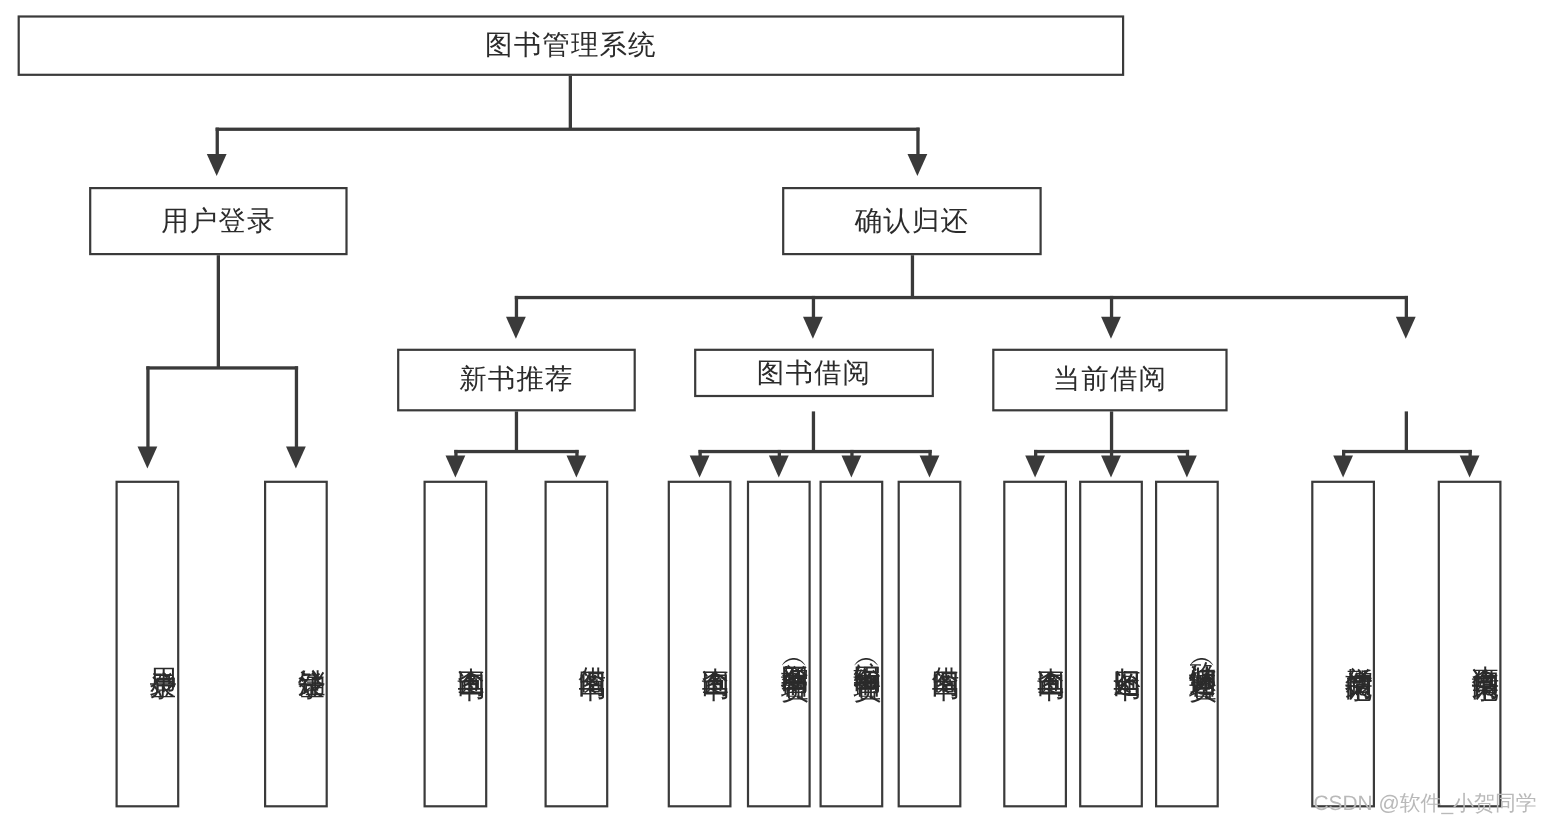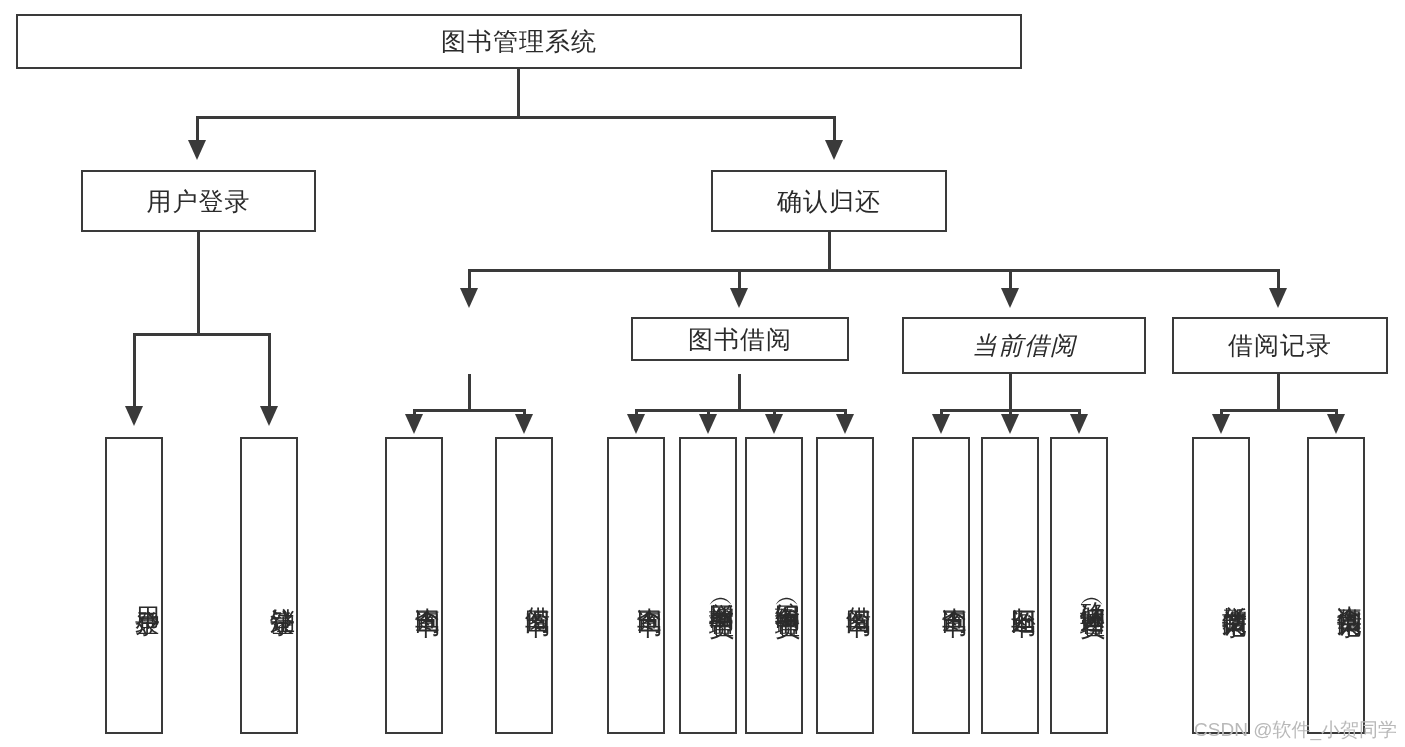"新书推荐" div.node { html: none -> <div> <span>新书推荐</span> </div> }
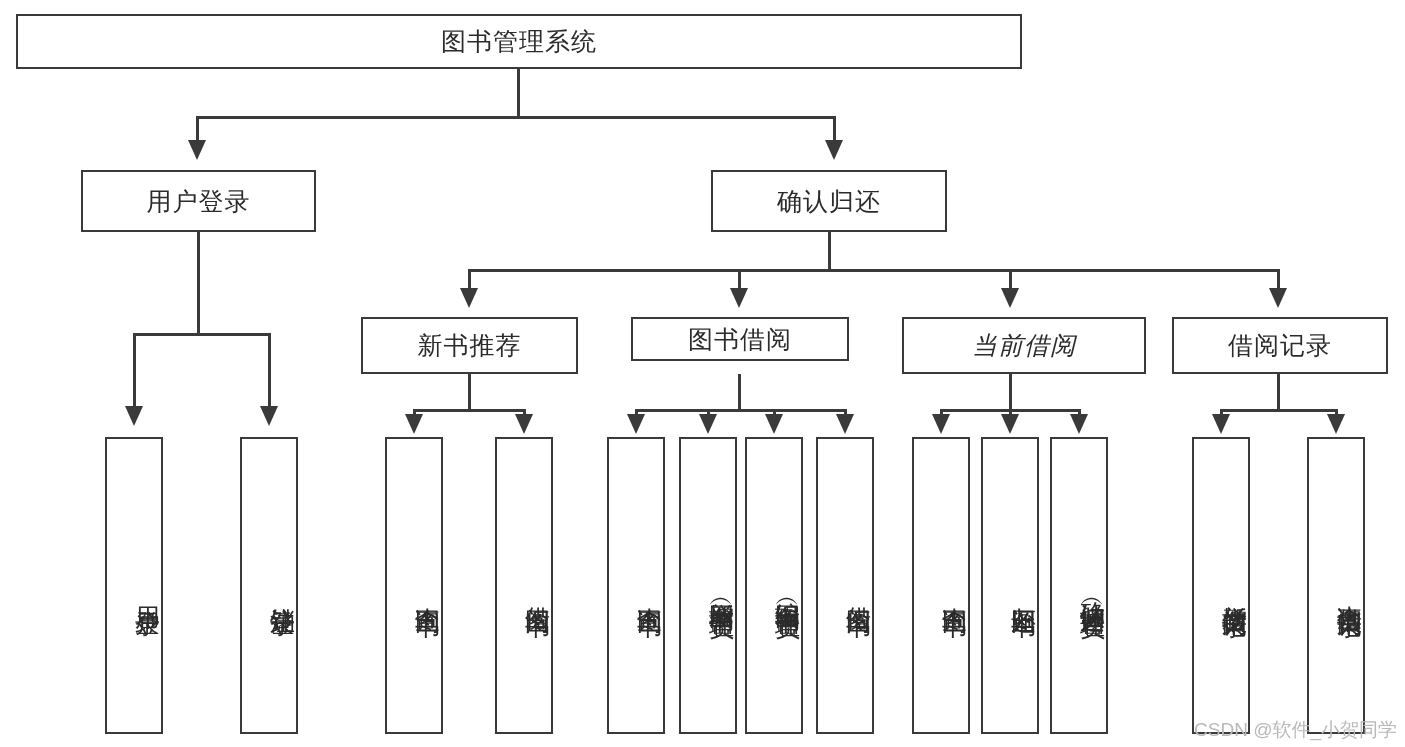"当前借阅" div.node { font-style: italic -> none; width: 244px -> 214px }
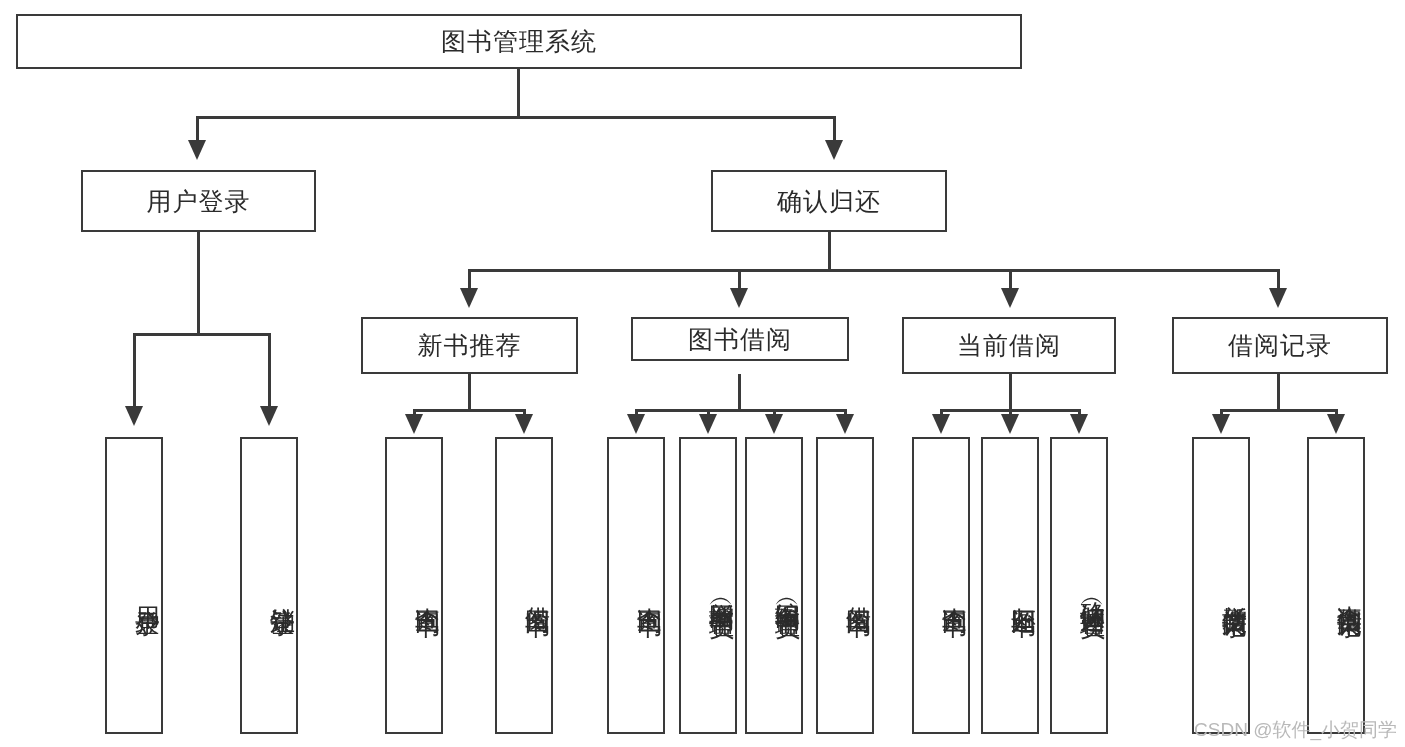"借阅记录" div.node { html: <div> <span>借阅记录</span> </div> -> none }
